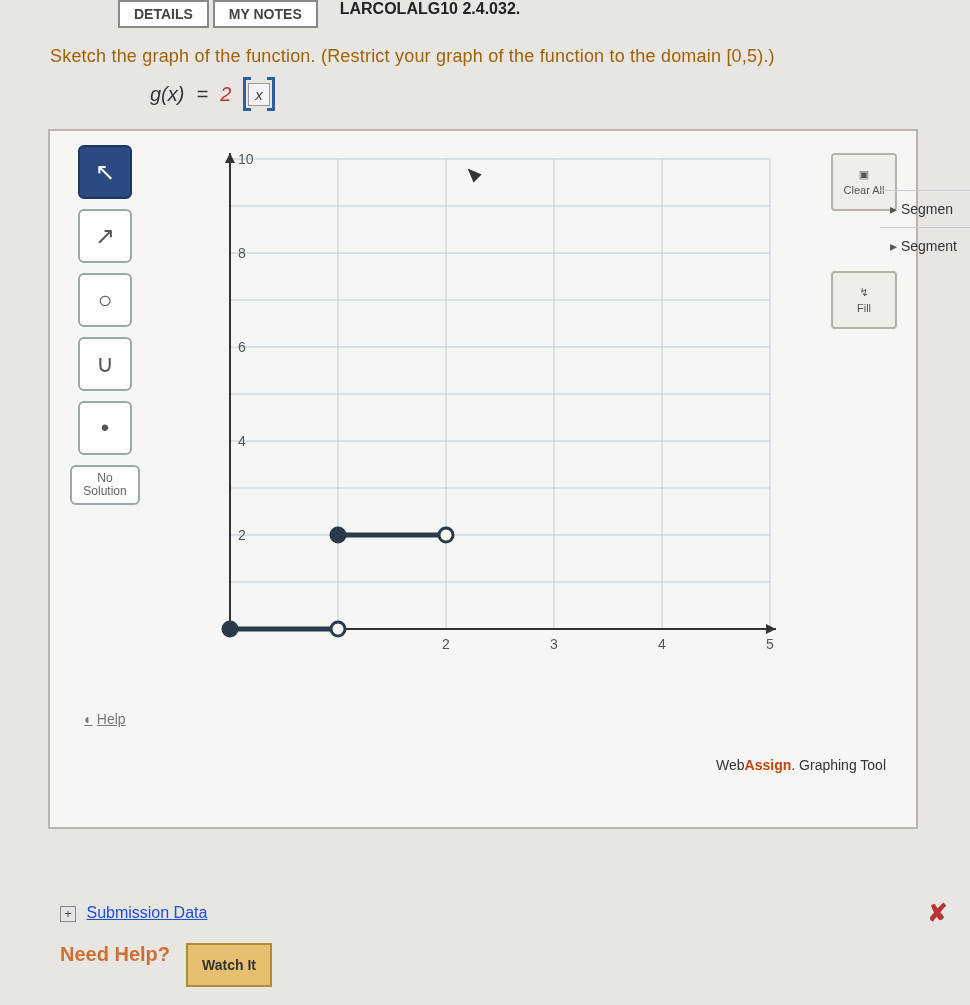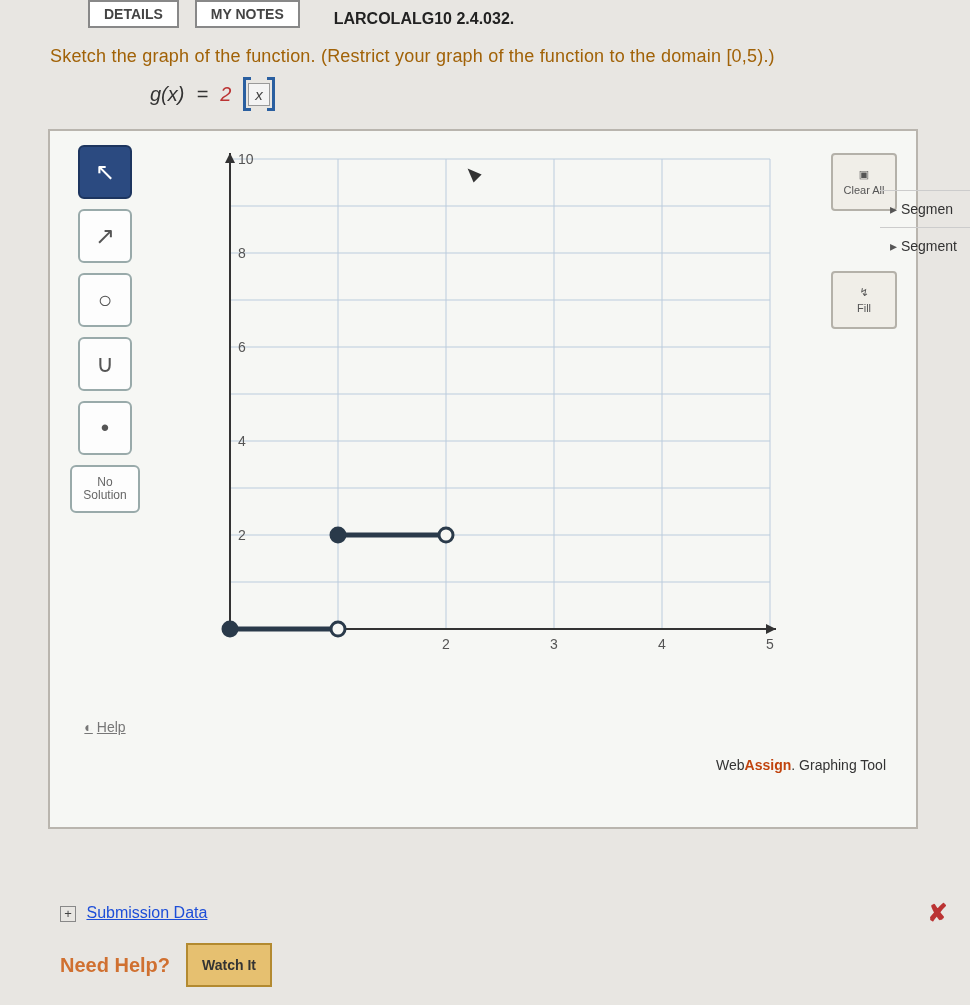"DETAILS" .top-tabs { align-items: flex-end -> flex-start; gap: 16px -> 4px; padding: 0 0 0 88px -> 0 0 0 118px }
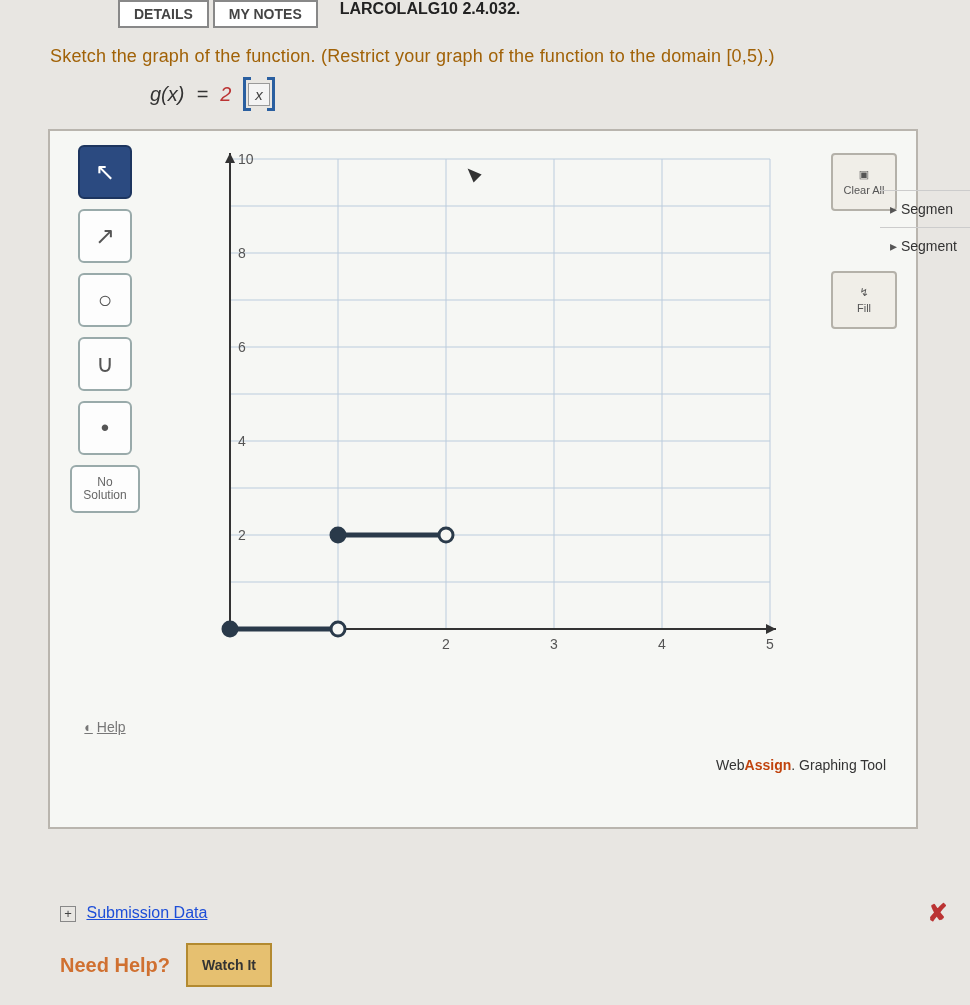"No" .tool.nosol { height: 48px -> 40px }
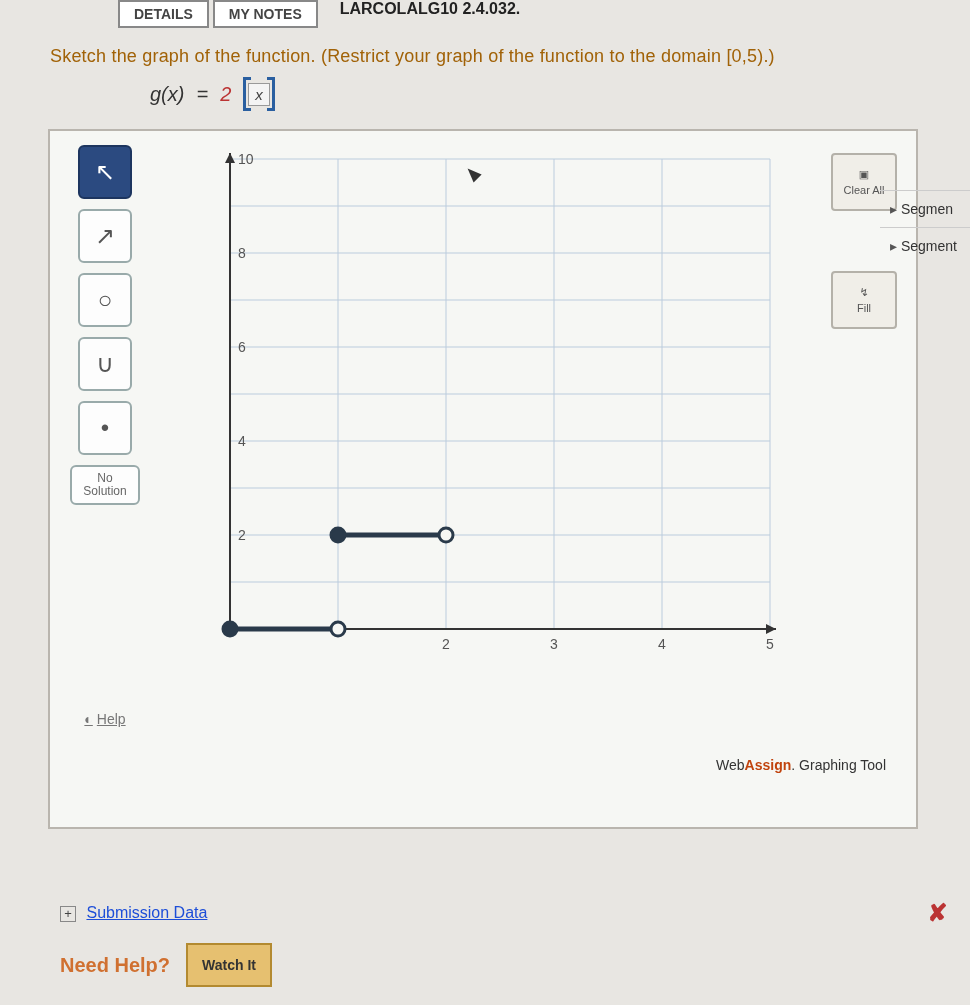"Need Help?" .need-row { align-items: center -> none }
